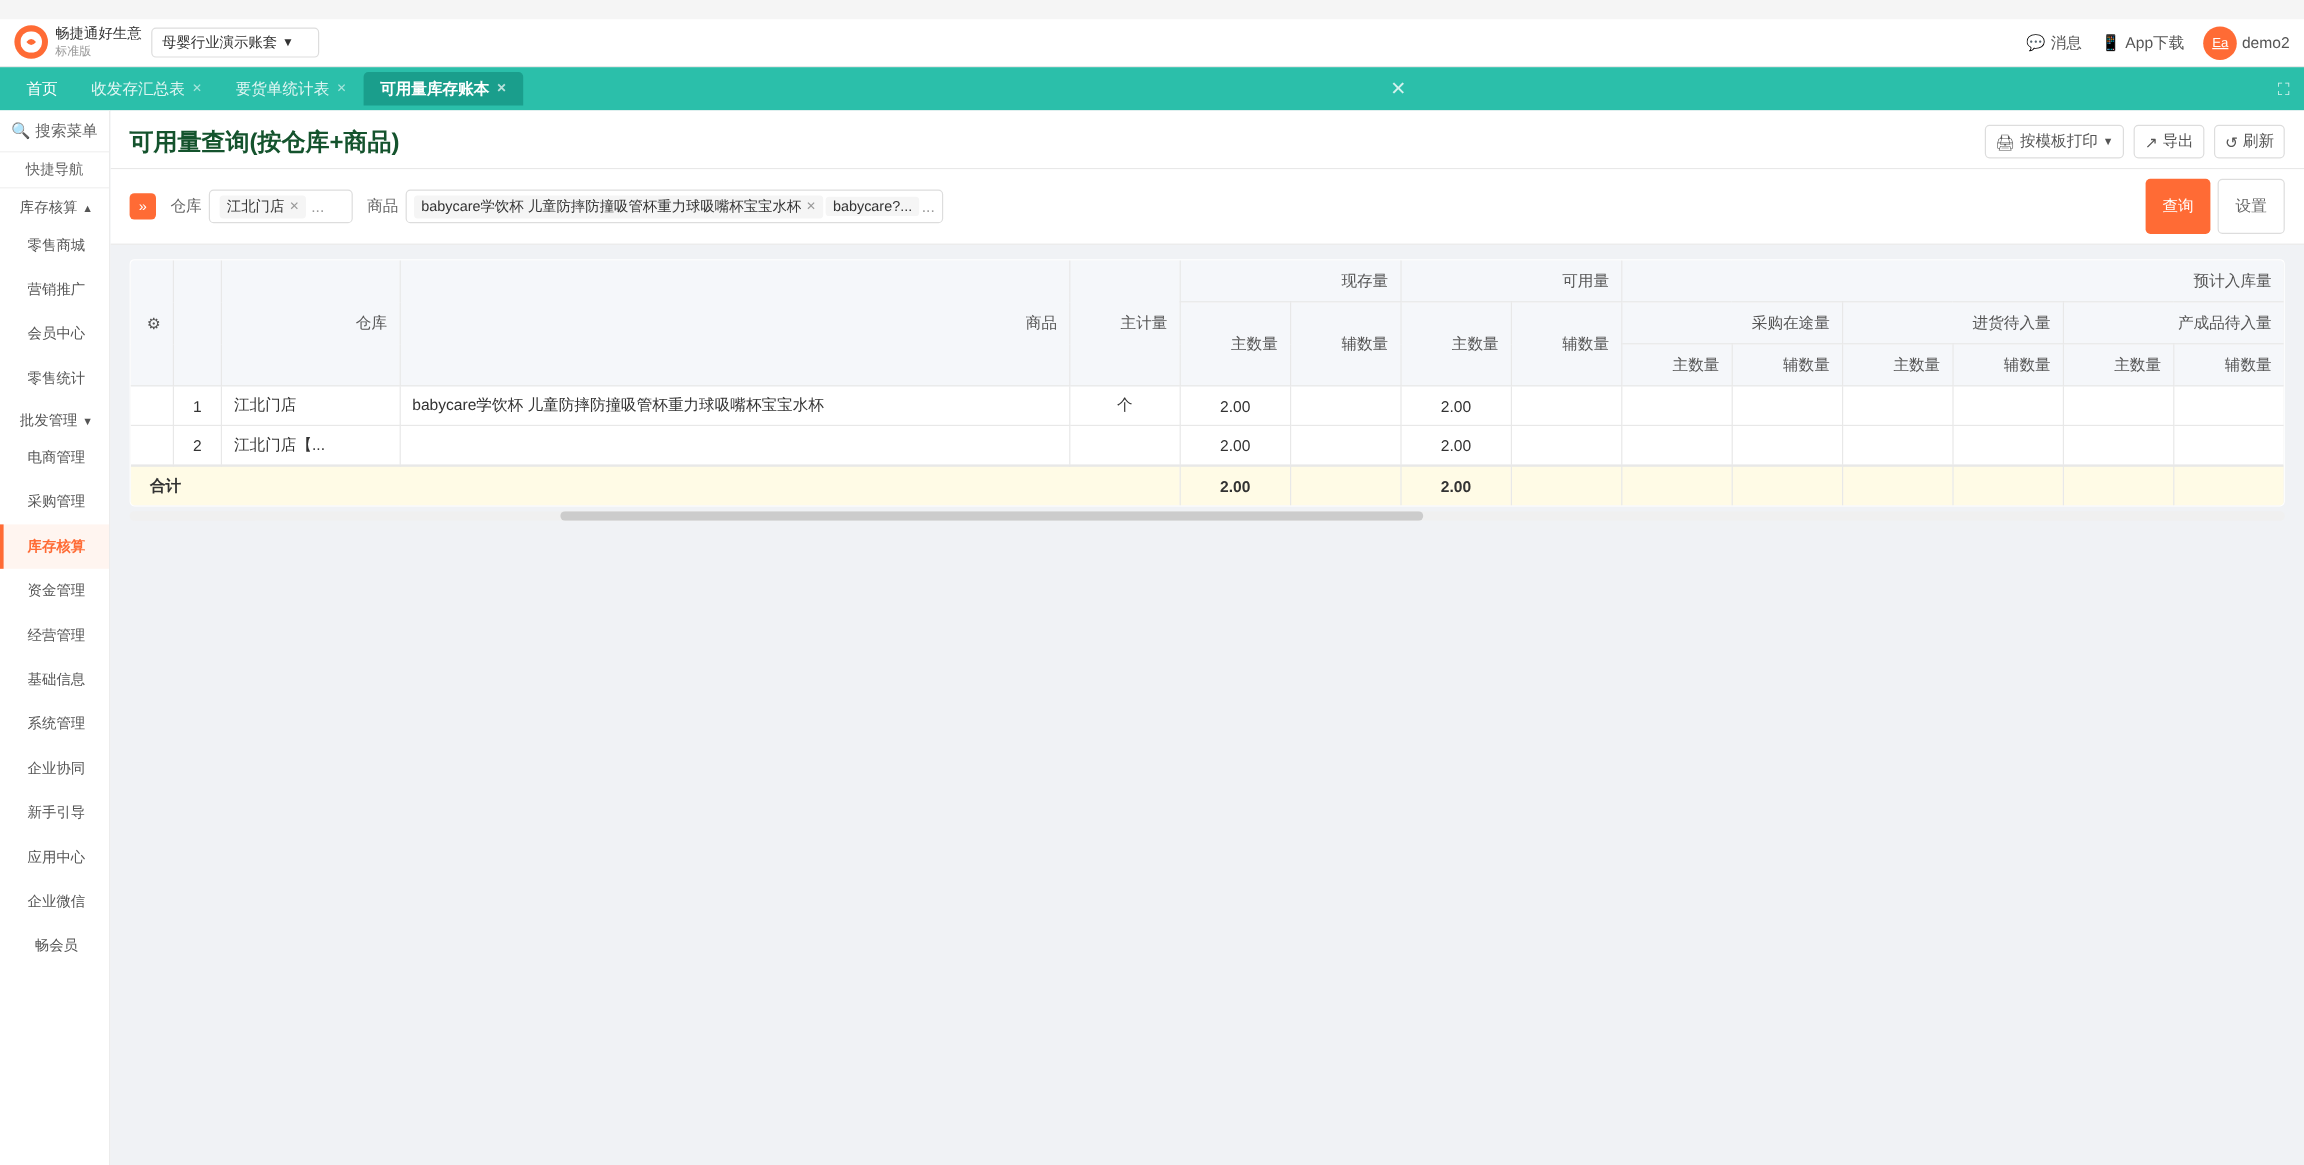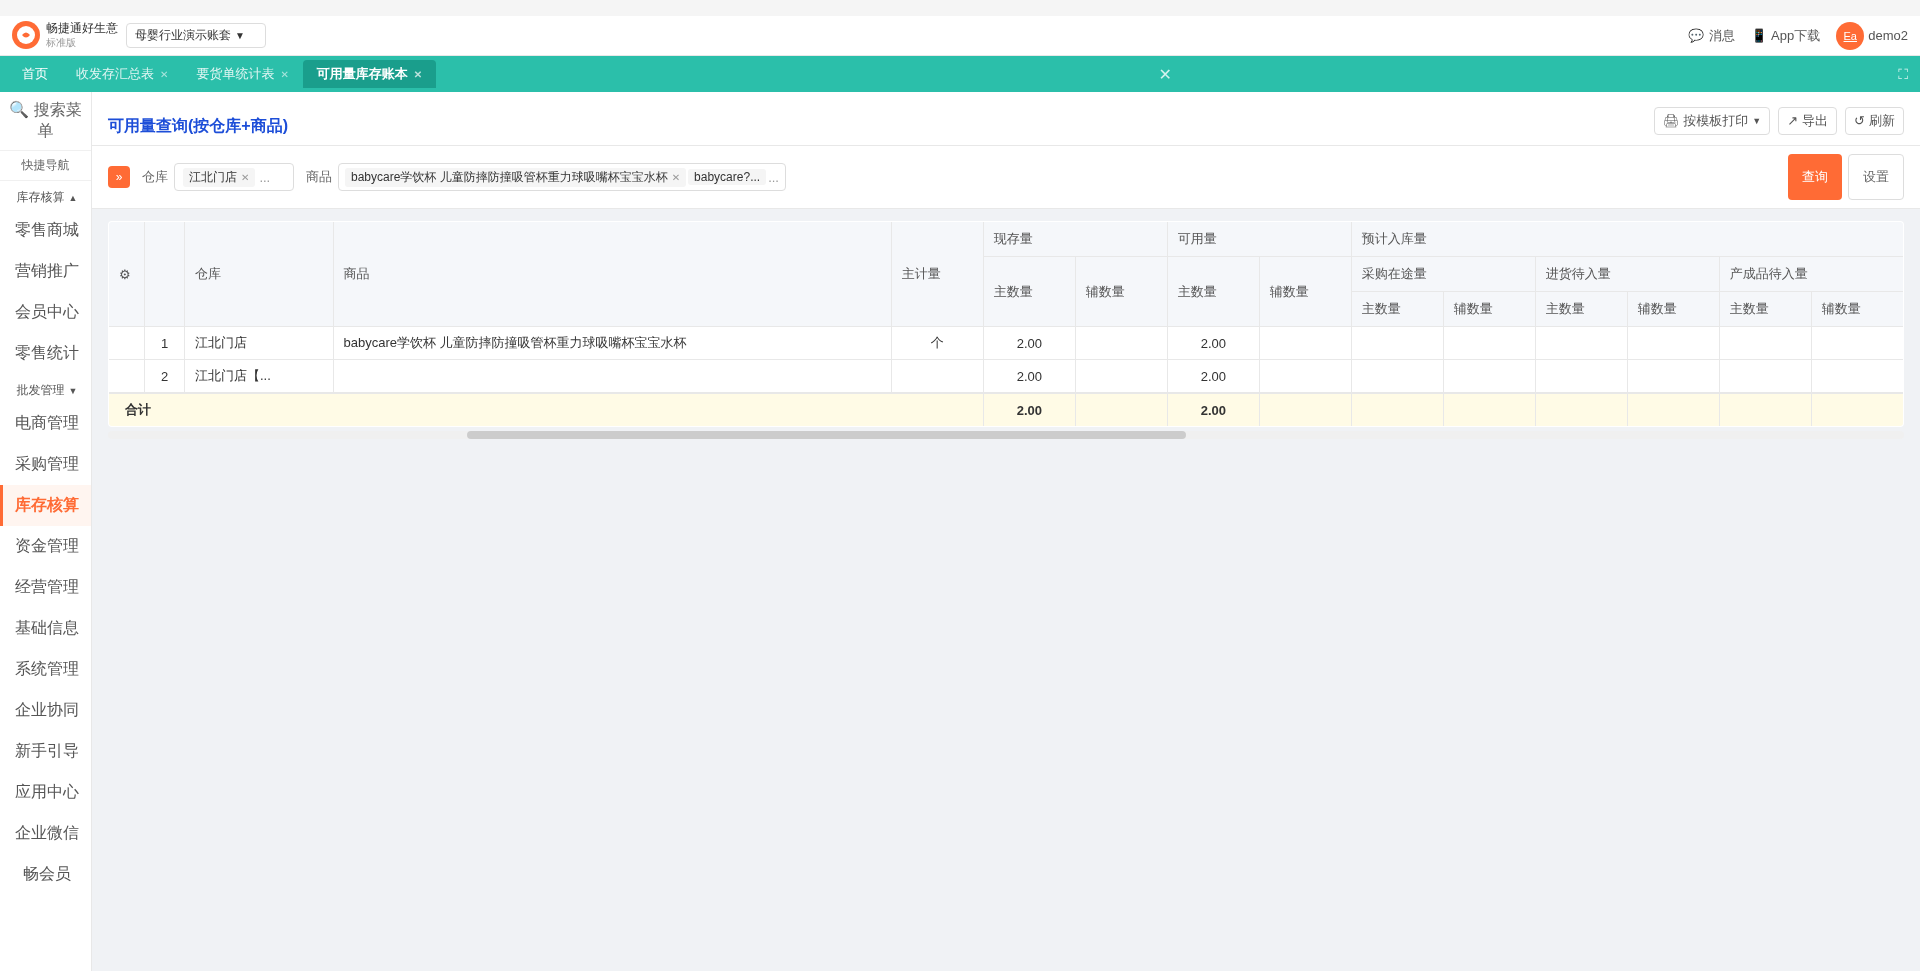"🔍 搜索菜单" .sidebar-search { font-size: 16px -> 13px }
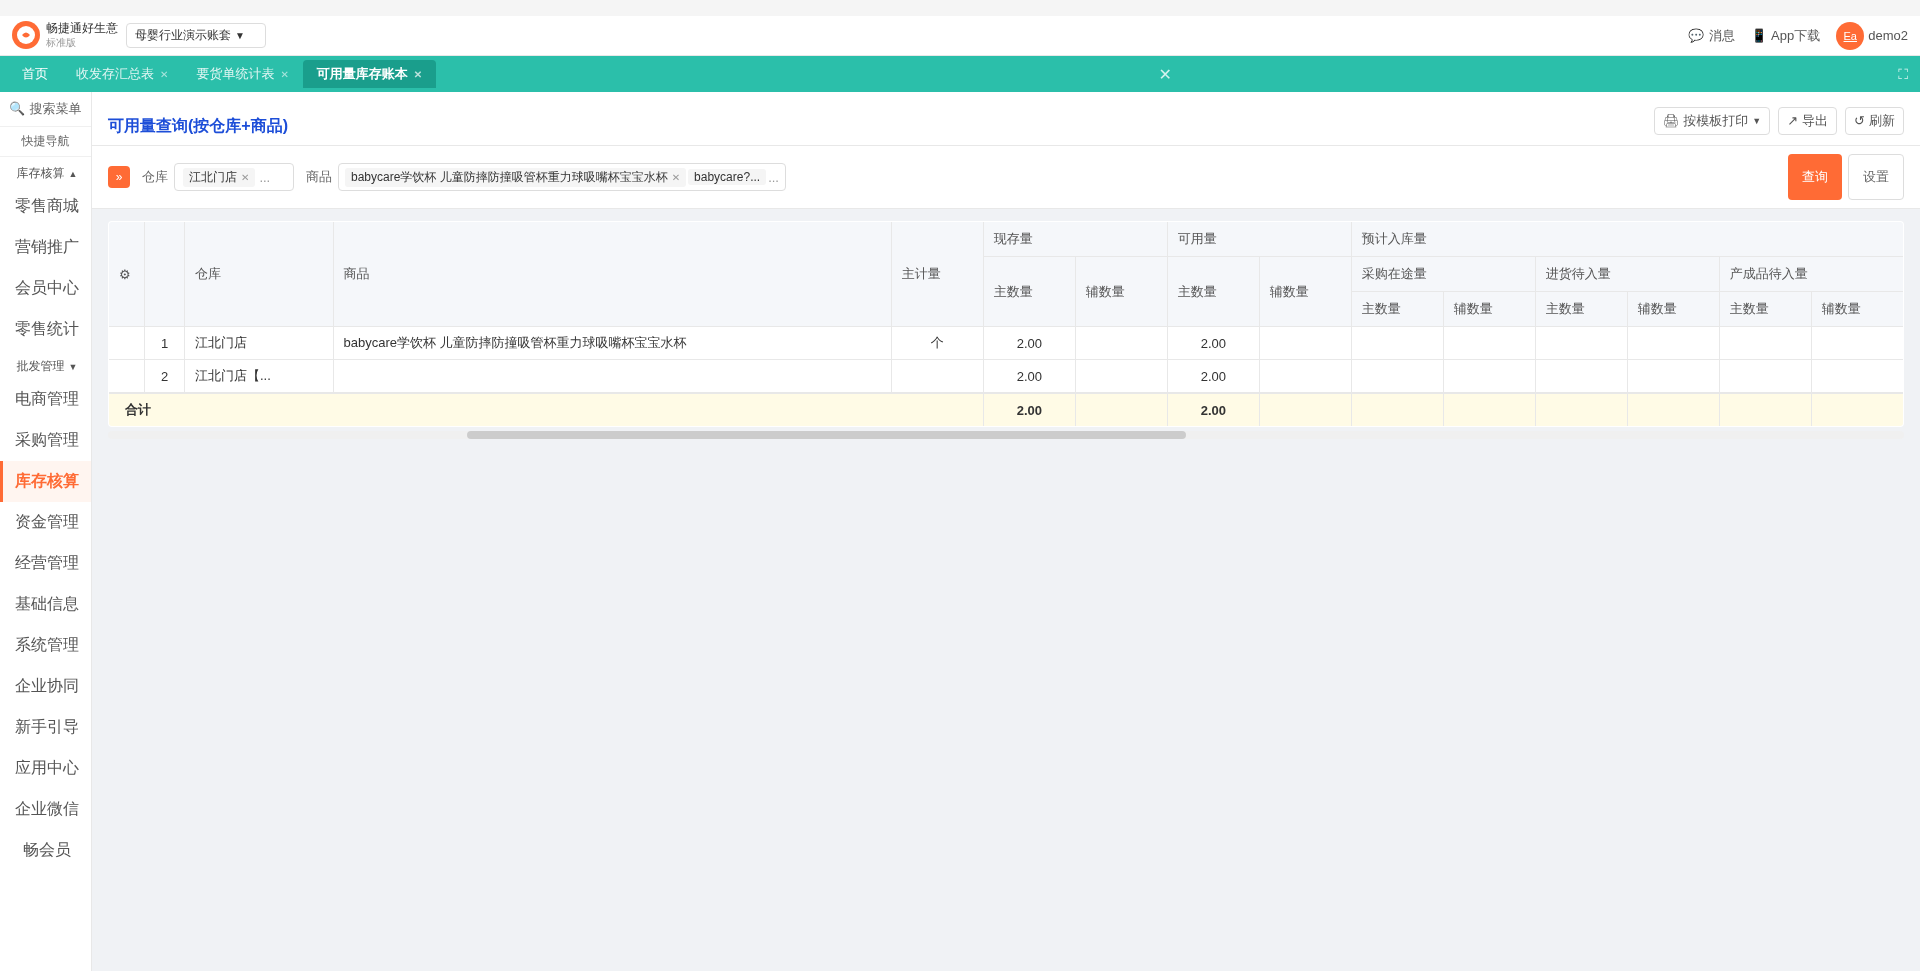"可用量查询(按仓库+商品)" .page-title { color: #1d4ed8 -> #14532d; font-size: 16px -> 20px; margin-top: 12px -> none }
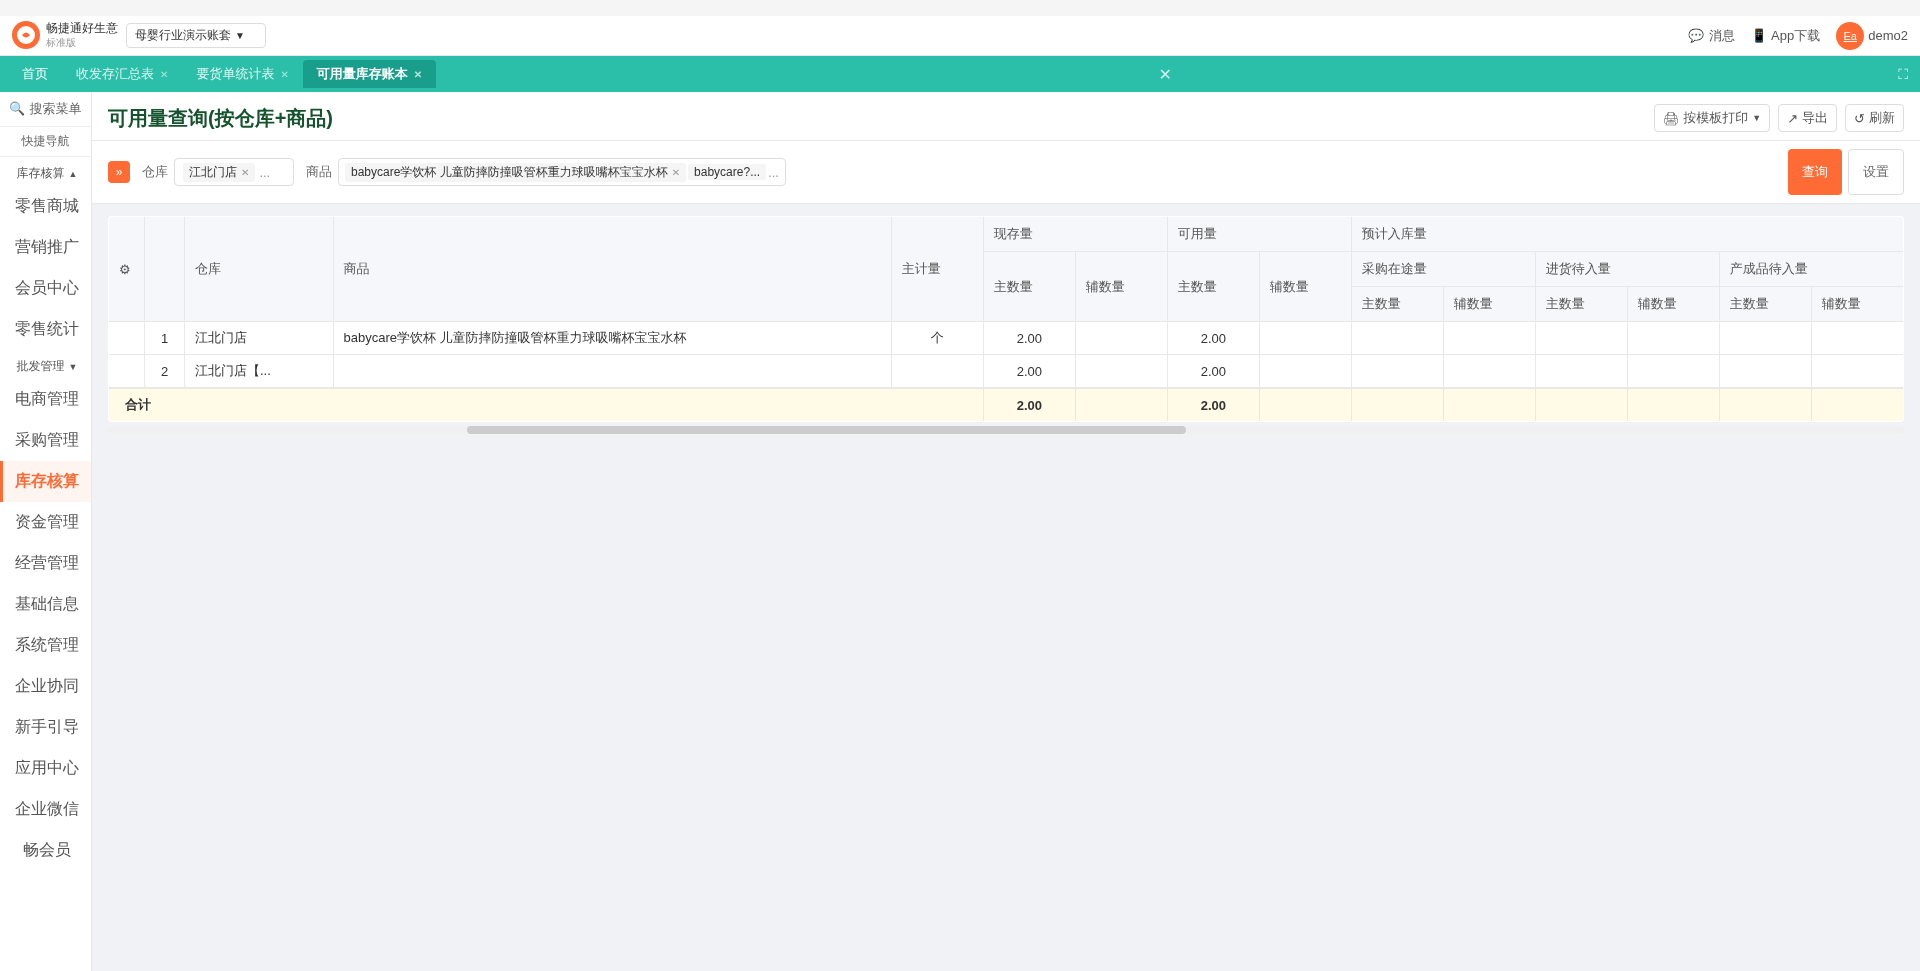"零售商城" .sidebar-item { font-size: 16px -> 12px }
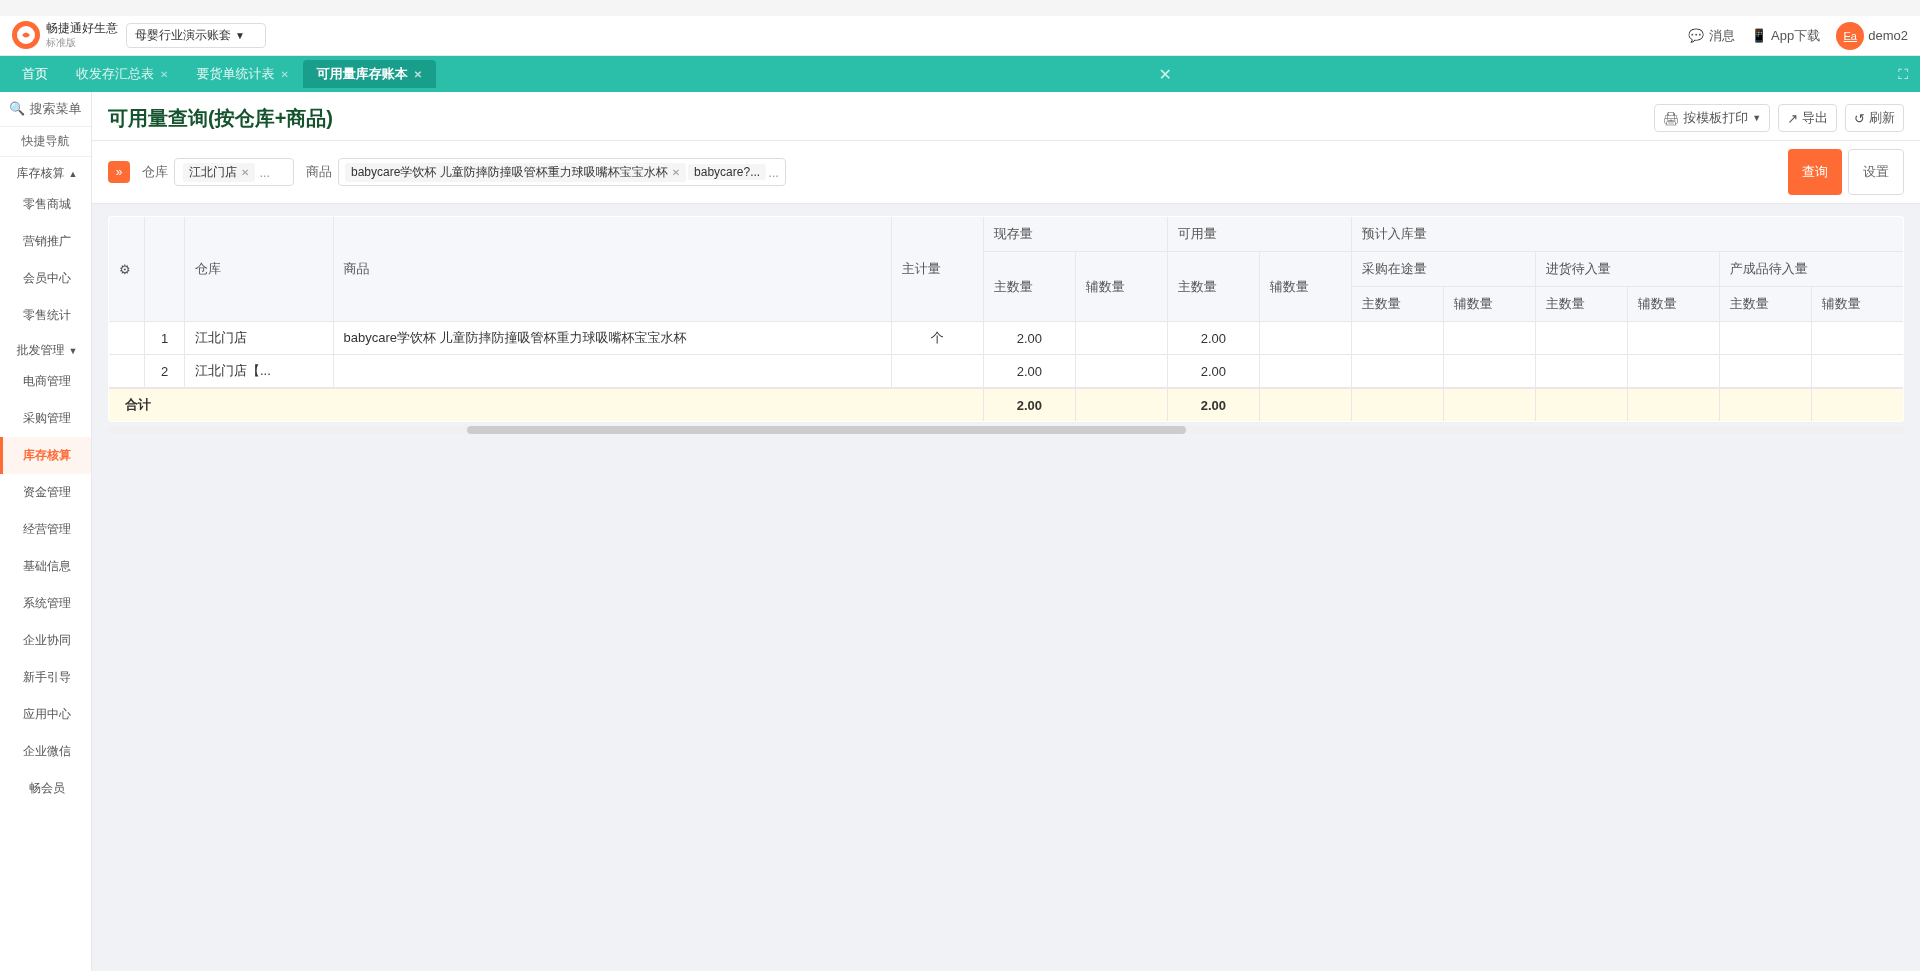"现存量" .data-table th { text-align: left -> right }
